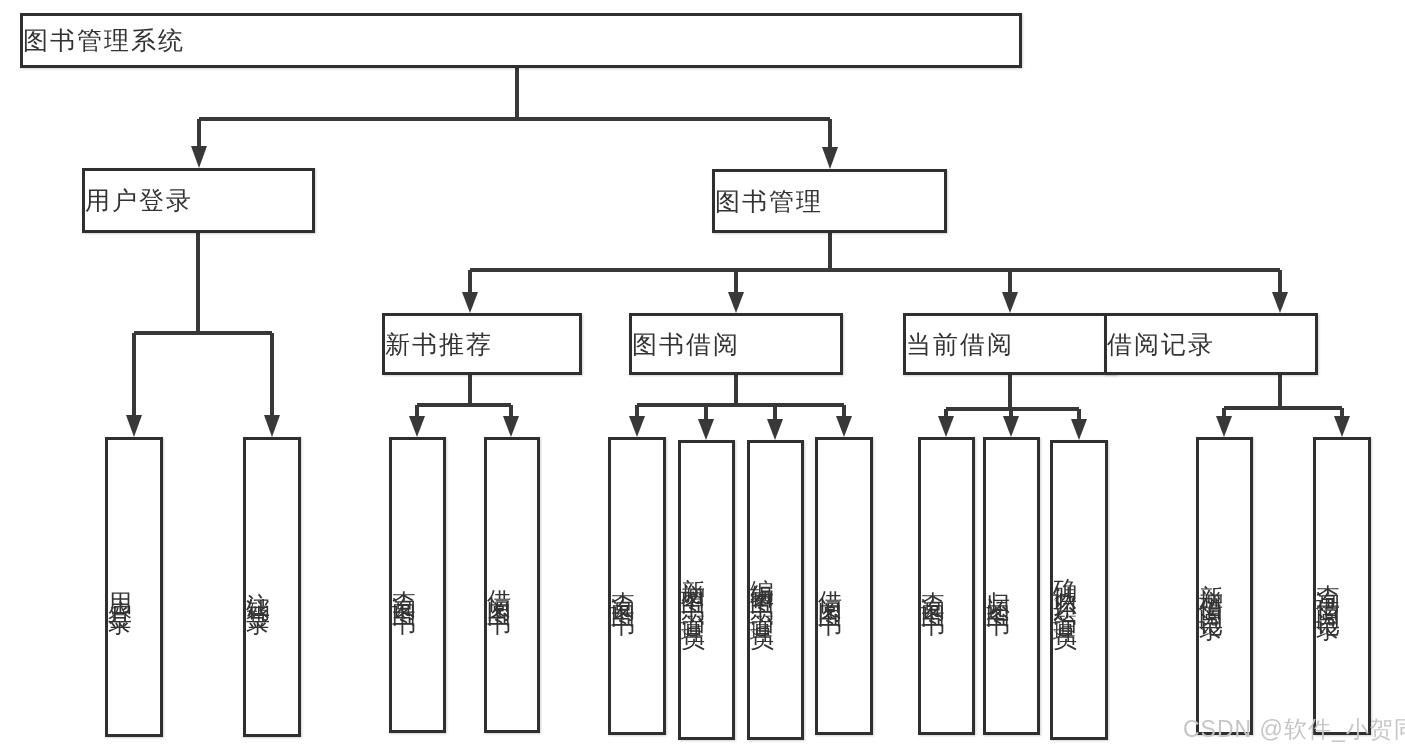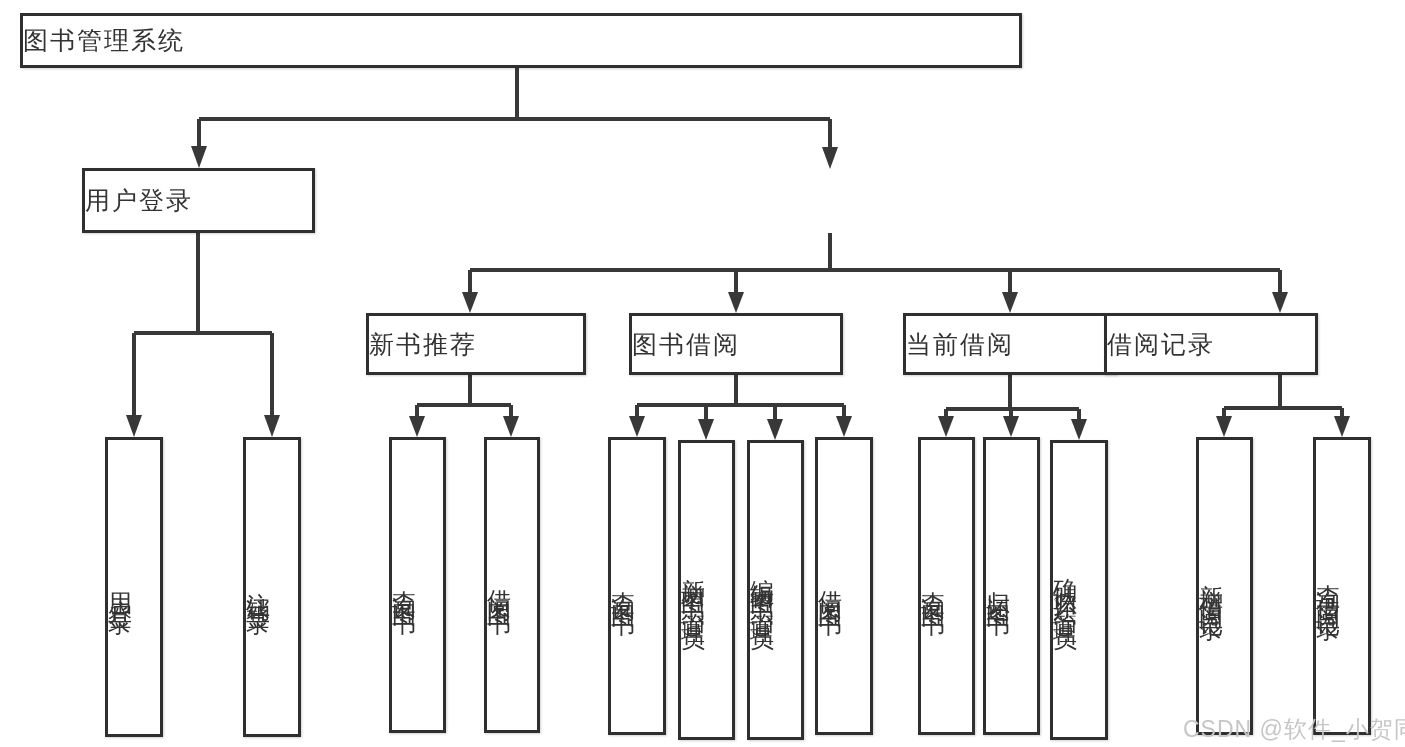"图书管理" div.node { html: none -> <div> <span>图书管理</span> </div> }
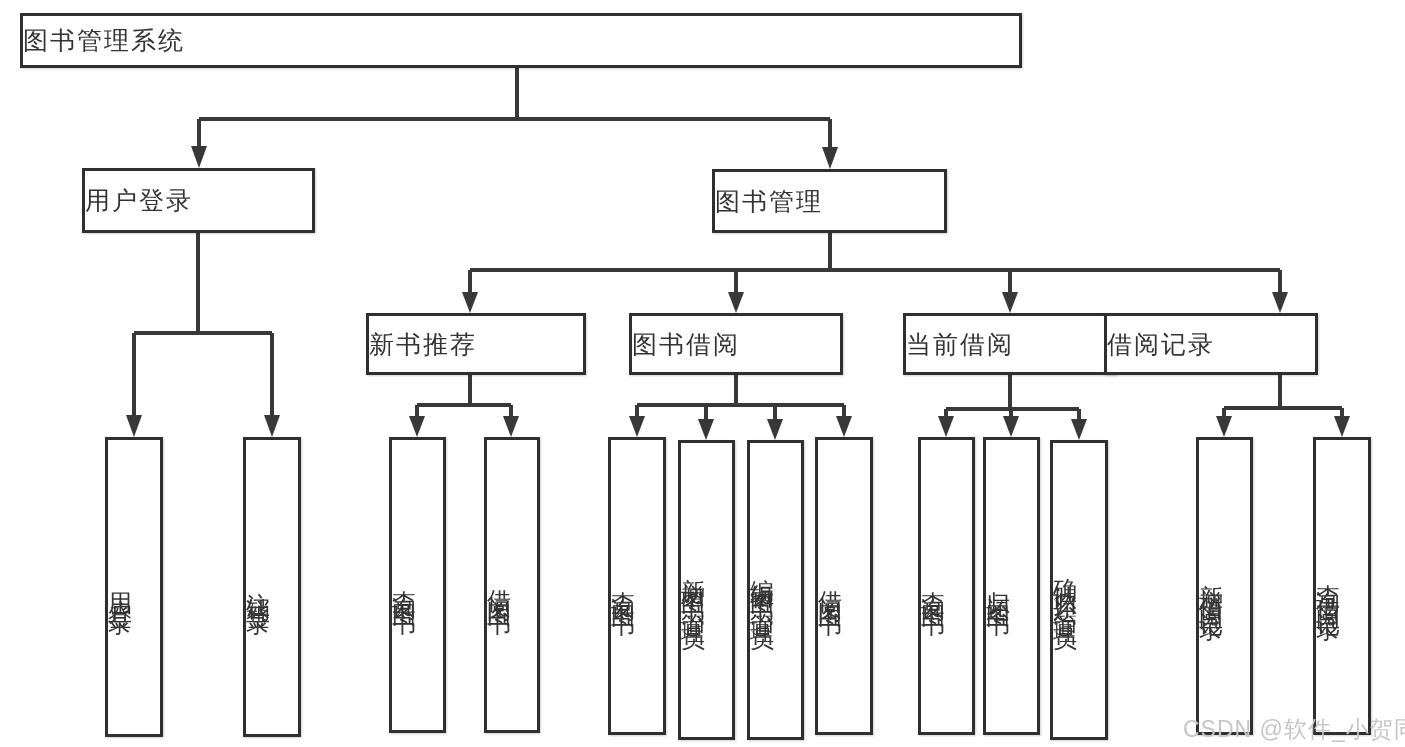"新书推荐" div.node { left: 366px -> 382px; width: 220px -> 200px }
